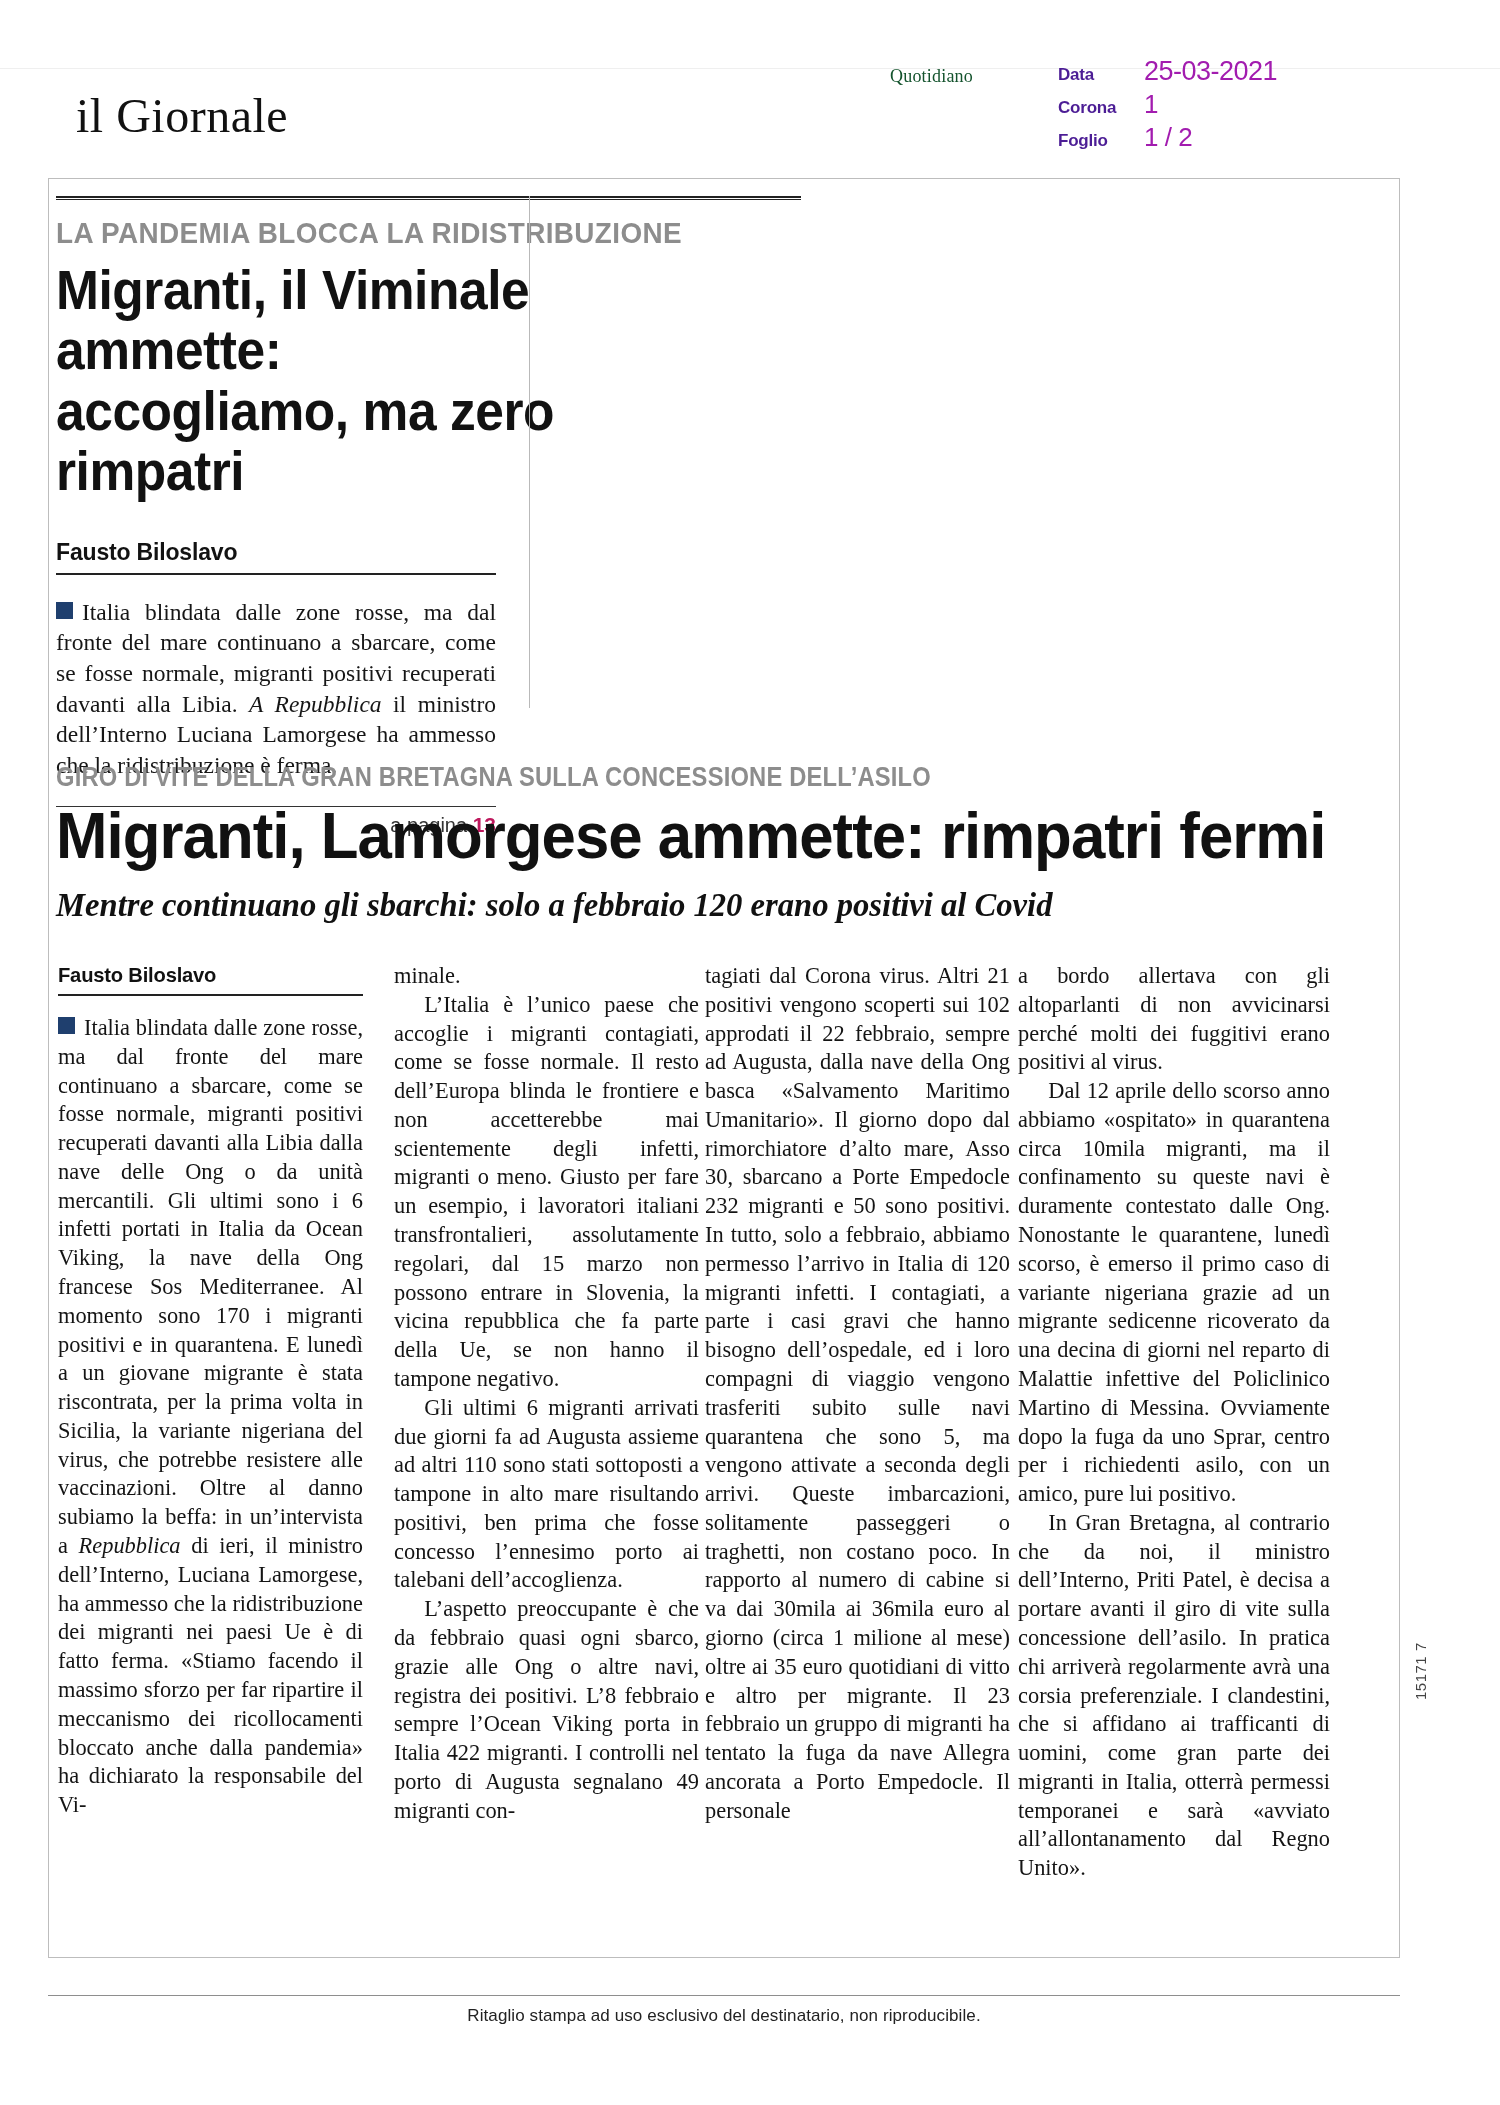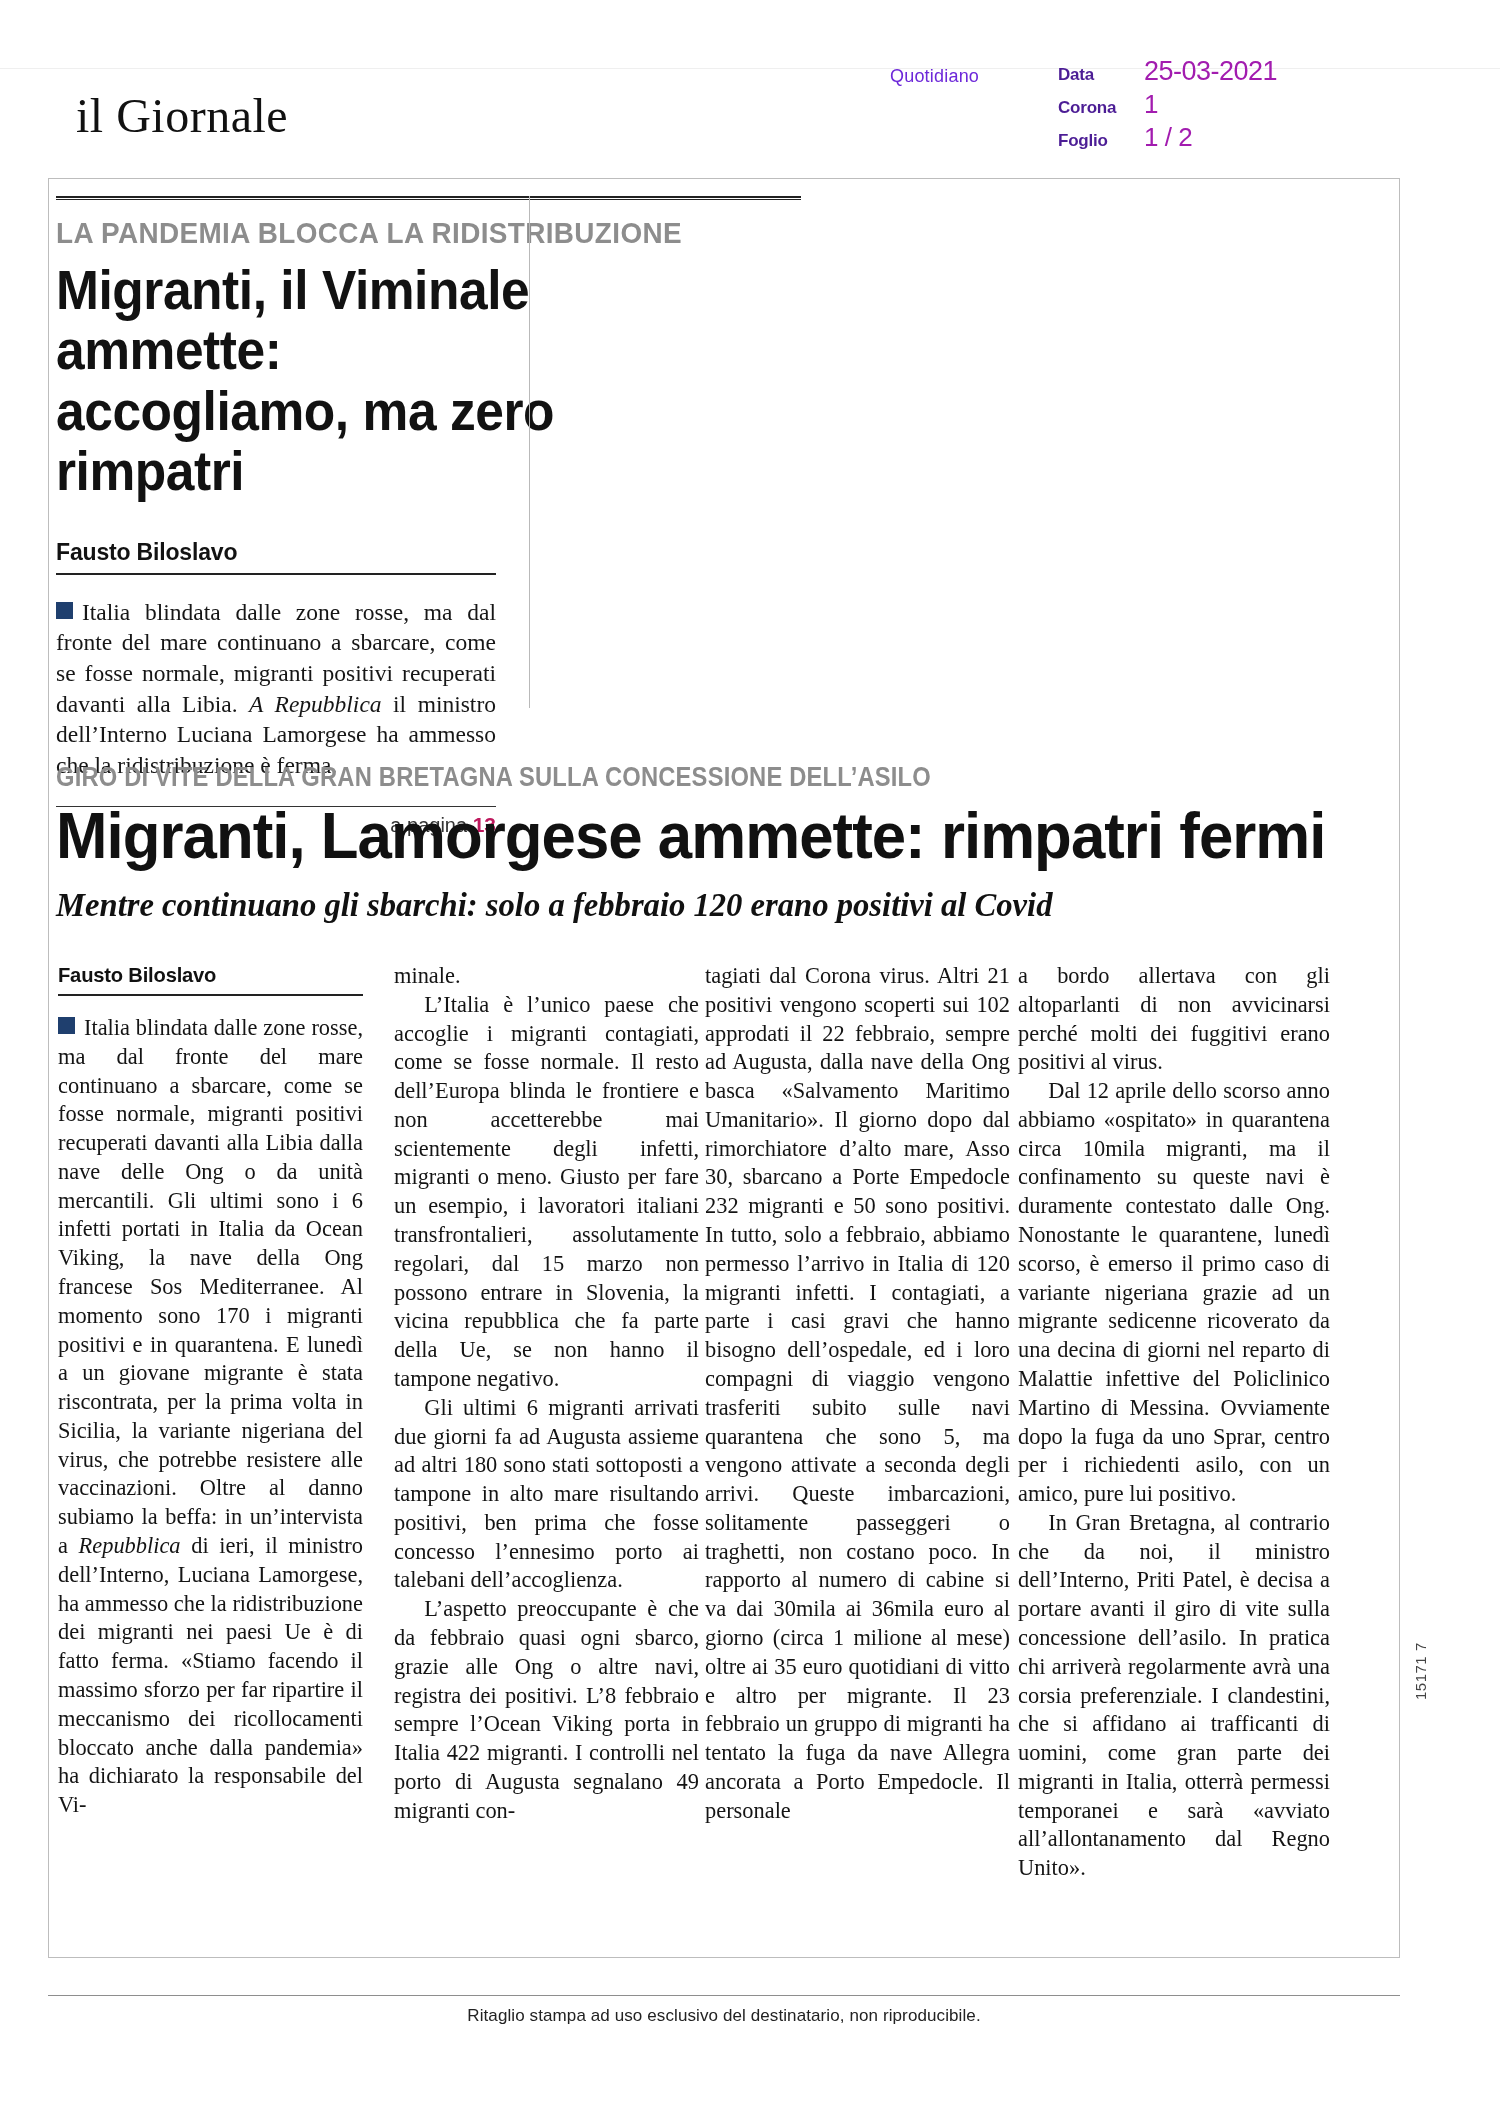"Quotidiano" .meta-quotidiano { color: #6d28d9 -> #14532d; font-family: Liberation Sans, sans-serif -> Liberation Serif, serif }
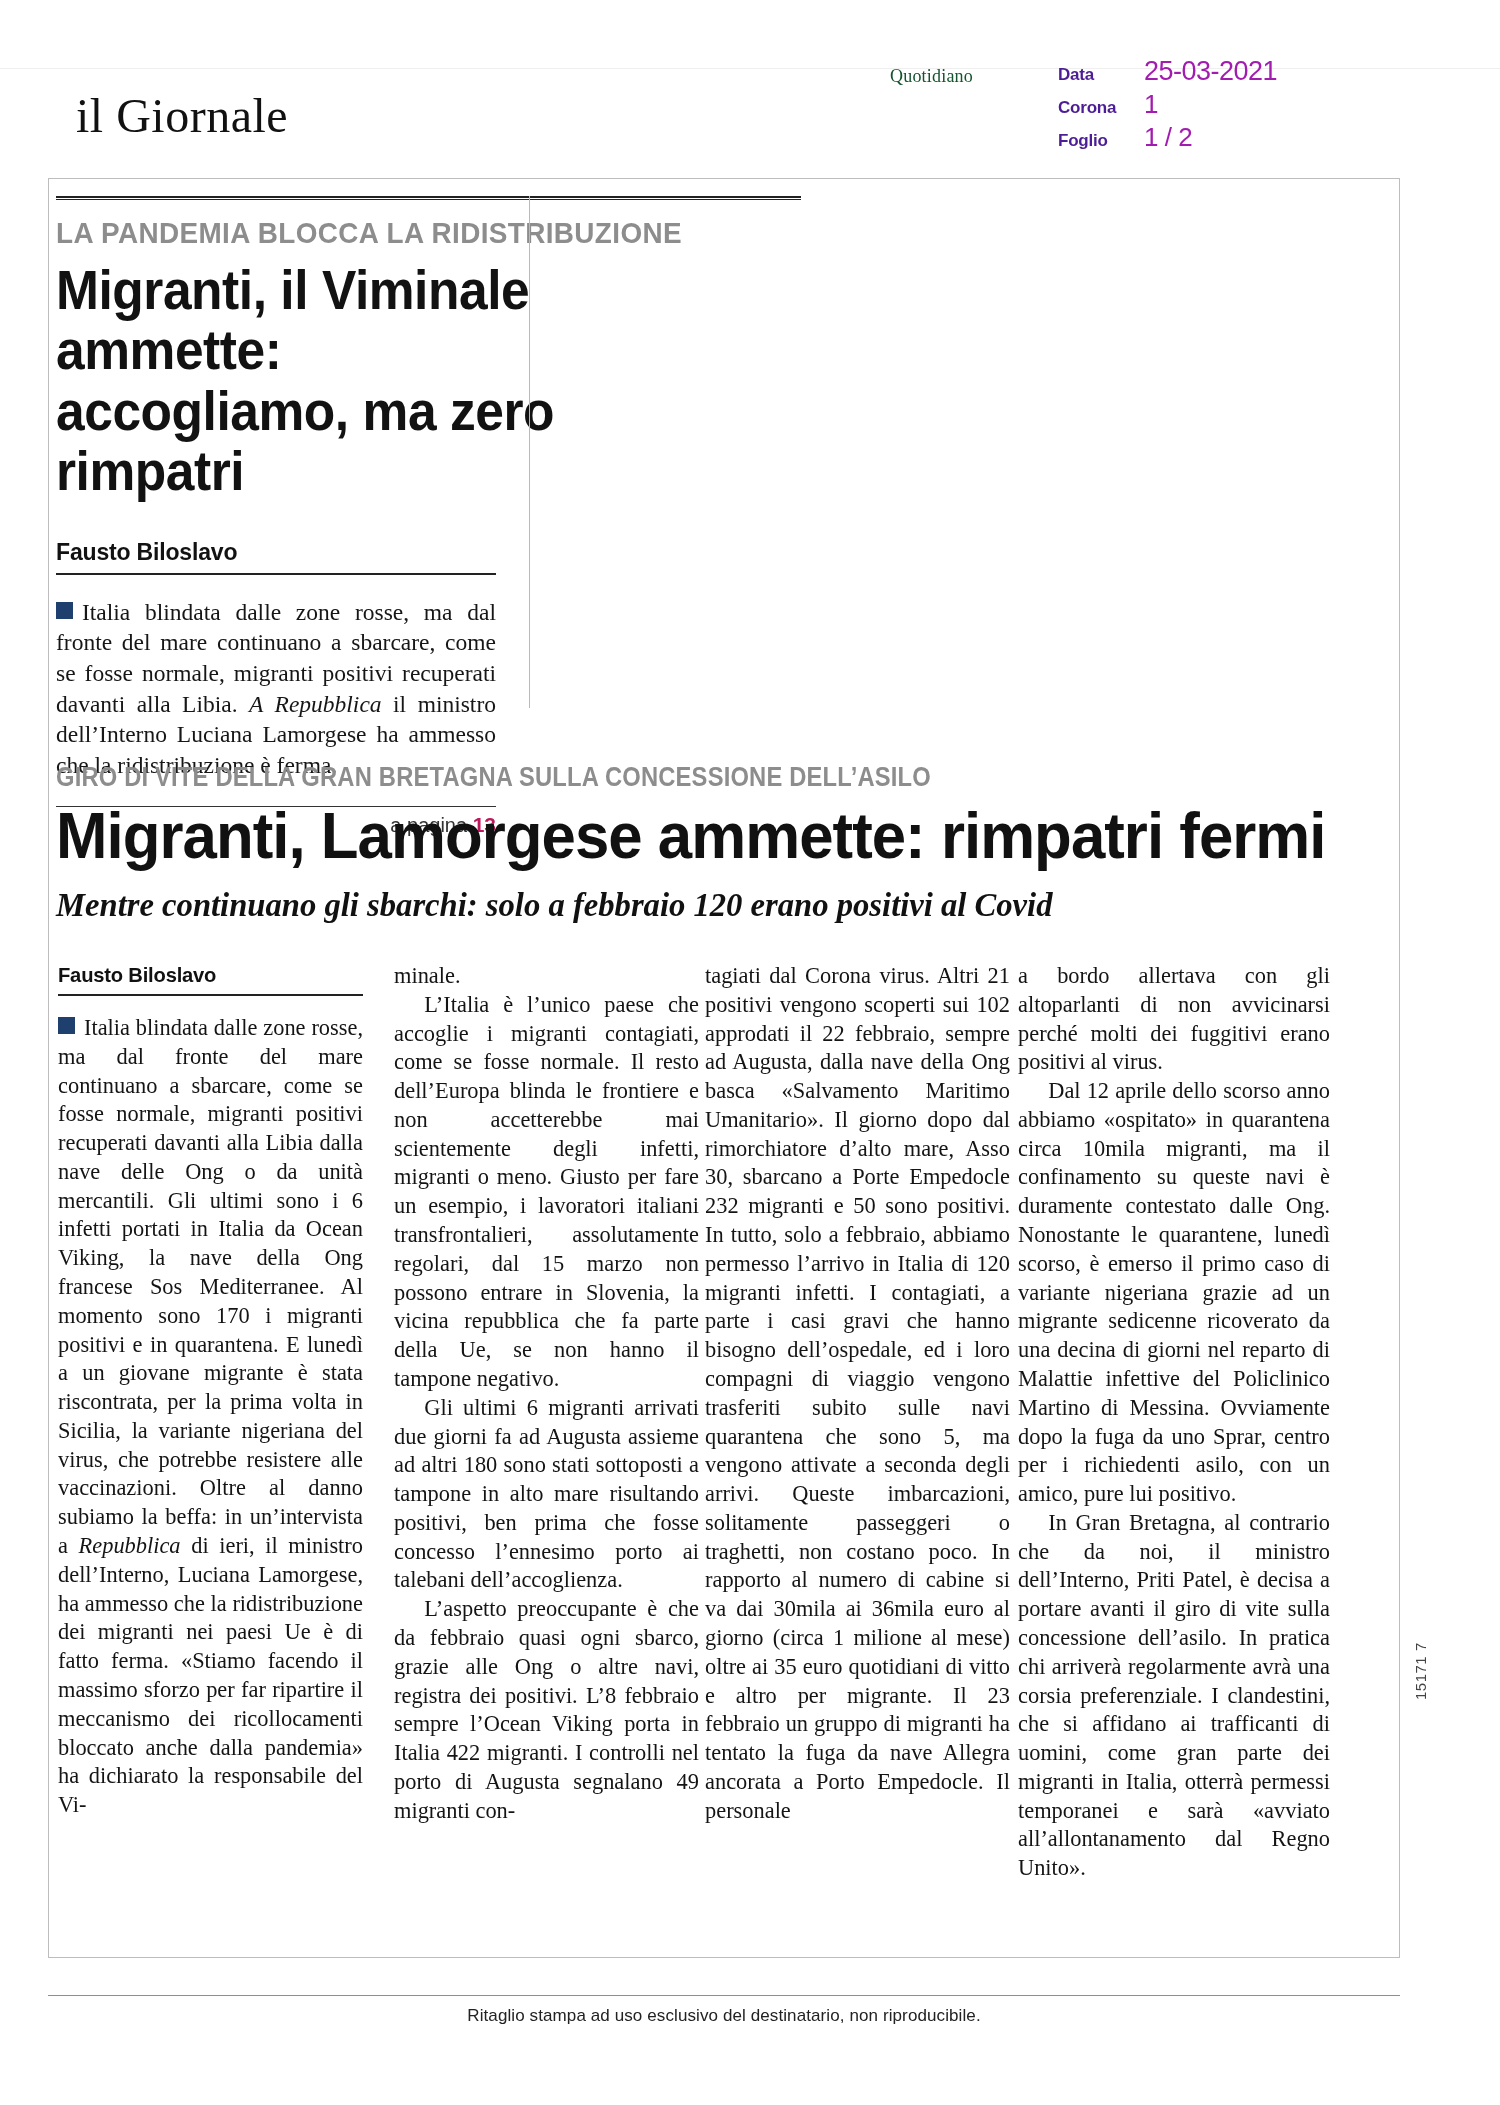"Gli ultimi 6 migranti arrivati" p { text: 180 -> 110 }
